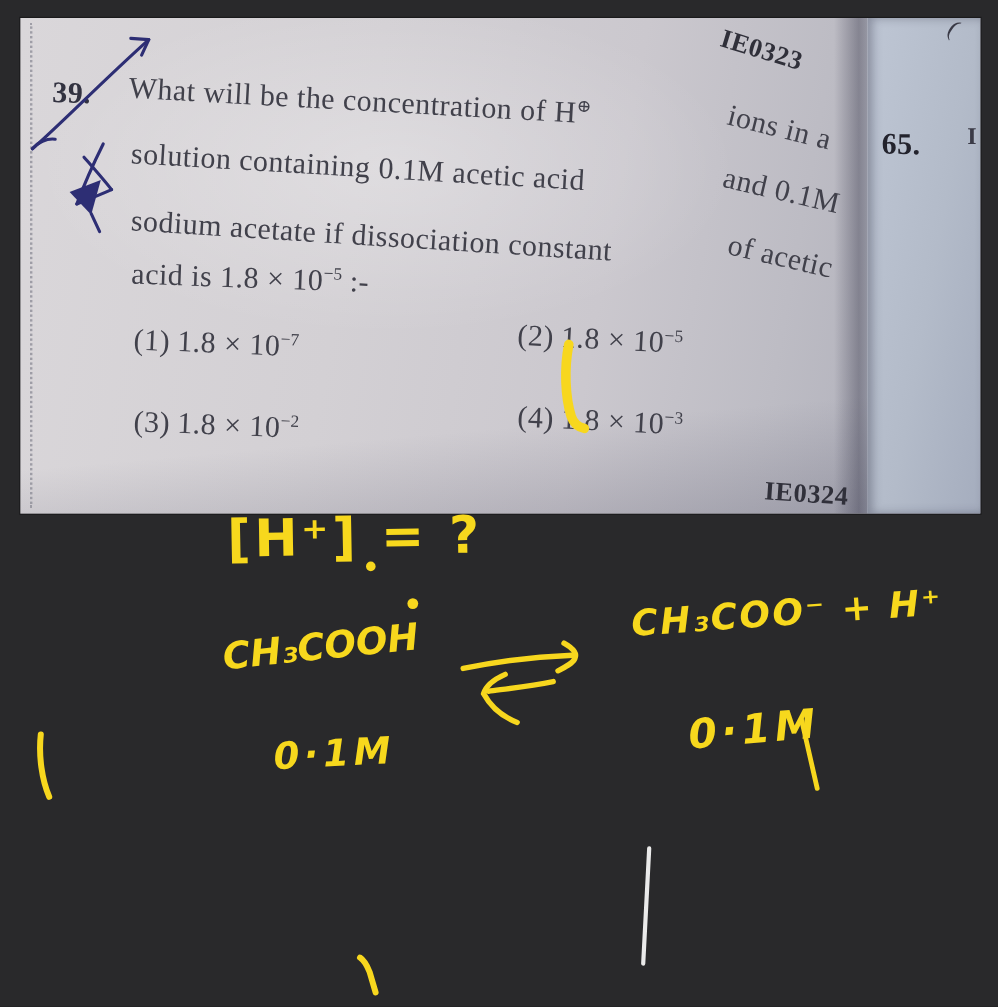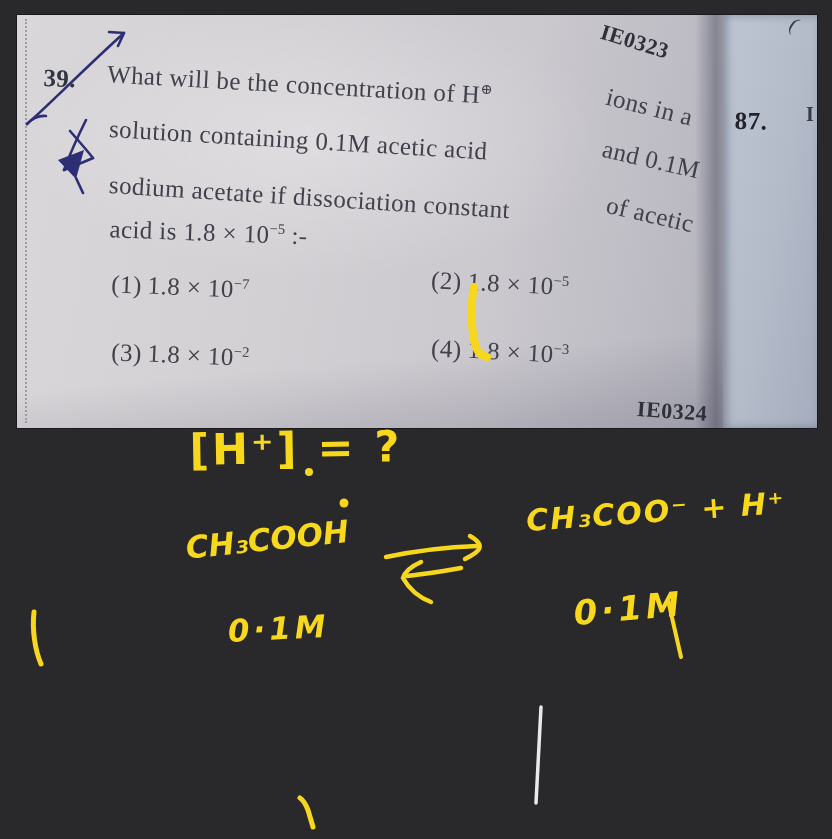"87." div.ptext { text: 87 -> 65 }
